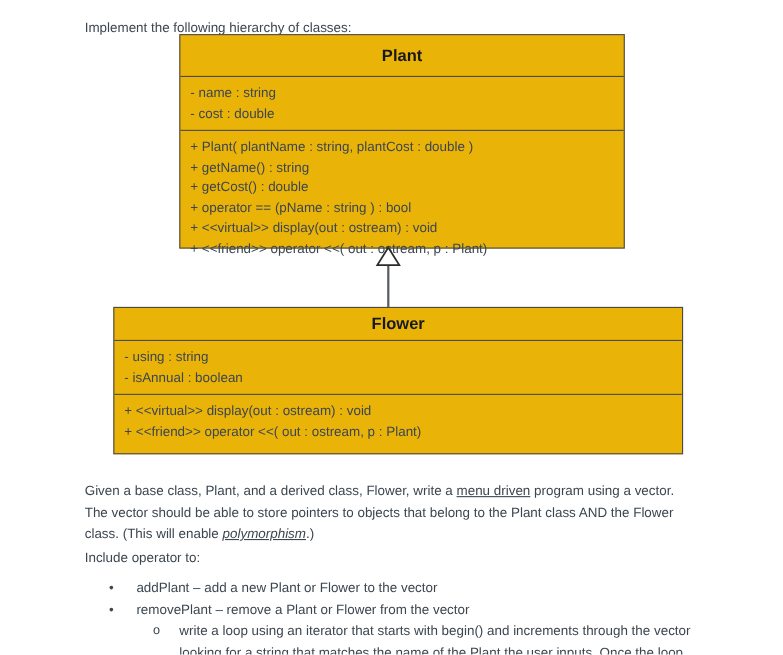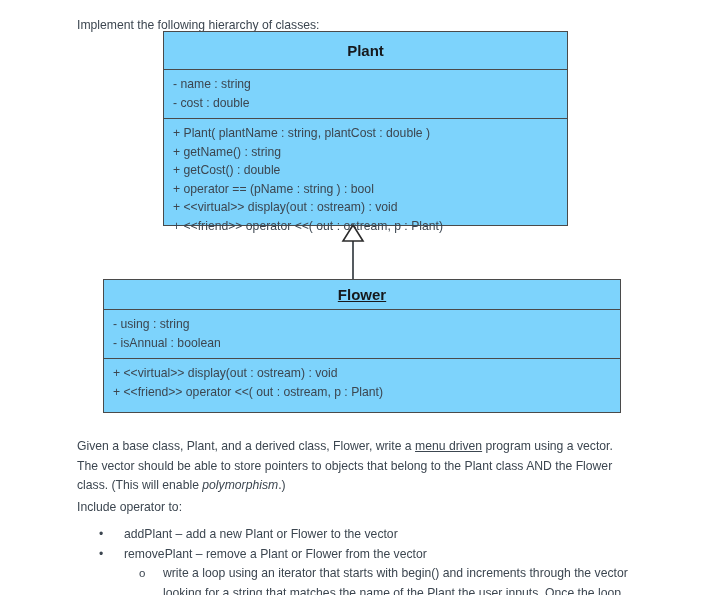"Plant" .uml-box { background: #7dd3fc -> #eab308 }
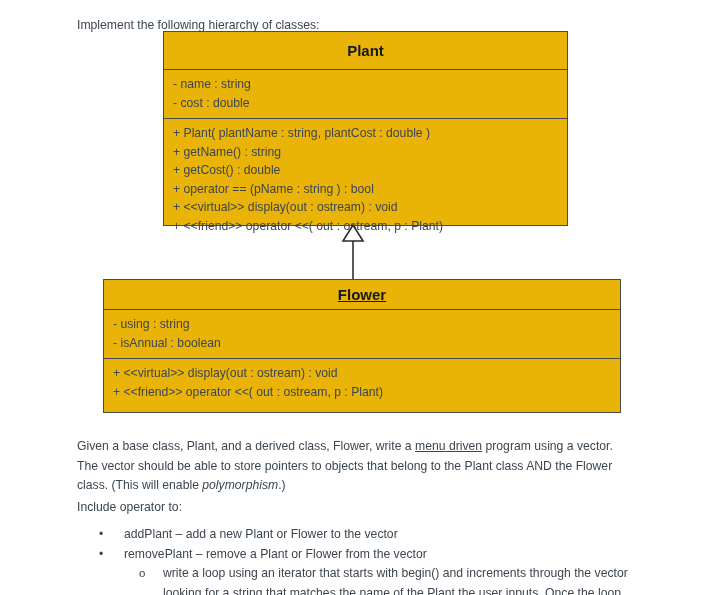"Flower" #flower-box .uml-title { text-decoration: underline -> none }
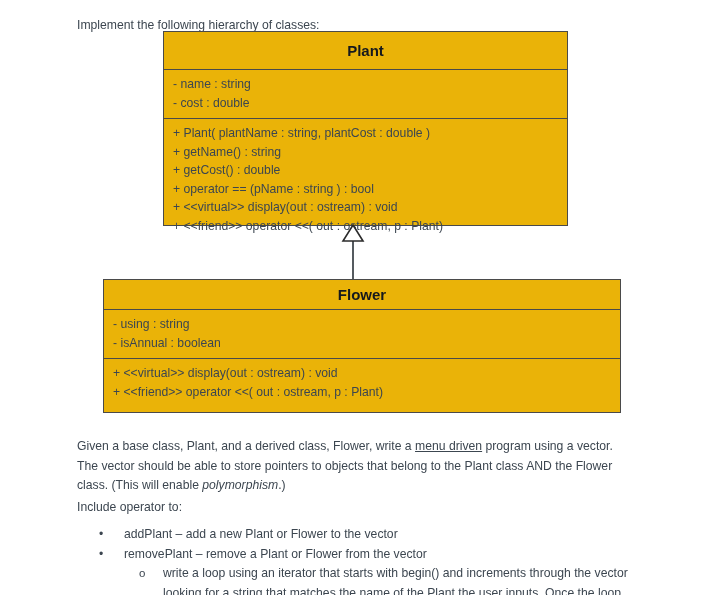"polymorphism" i.polymorphism { text-decoration: none -> underline }
